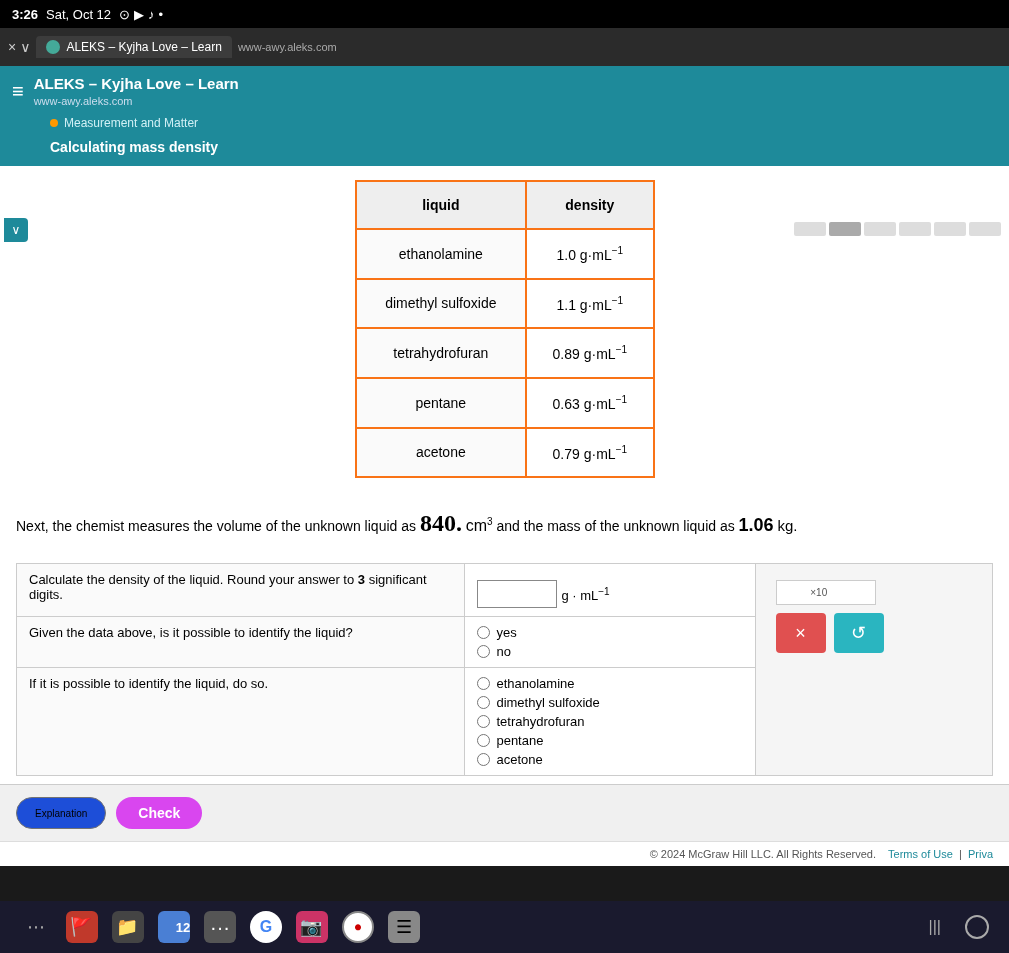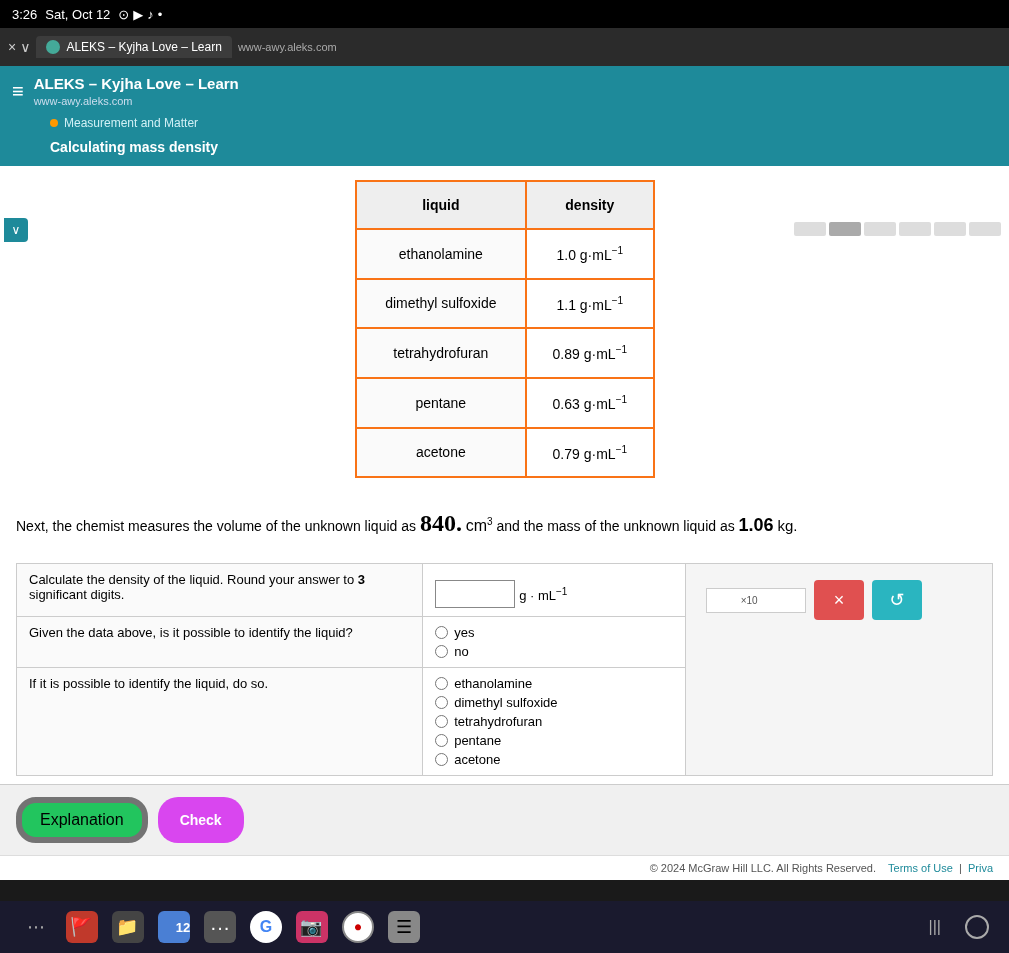"3:26" .status-bar .time { font-weight: normal -> bold }
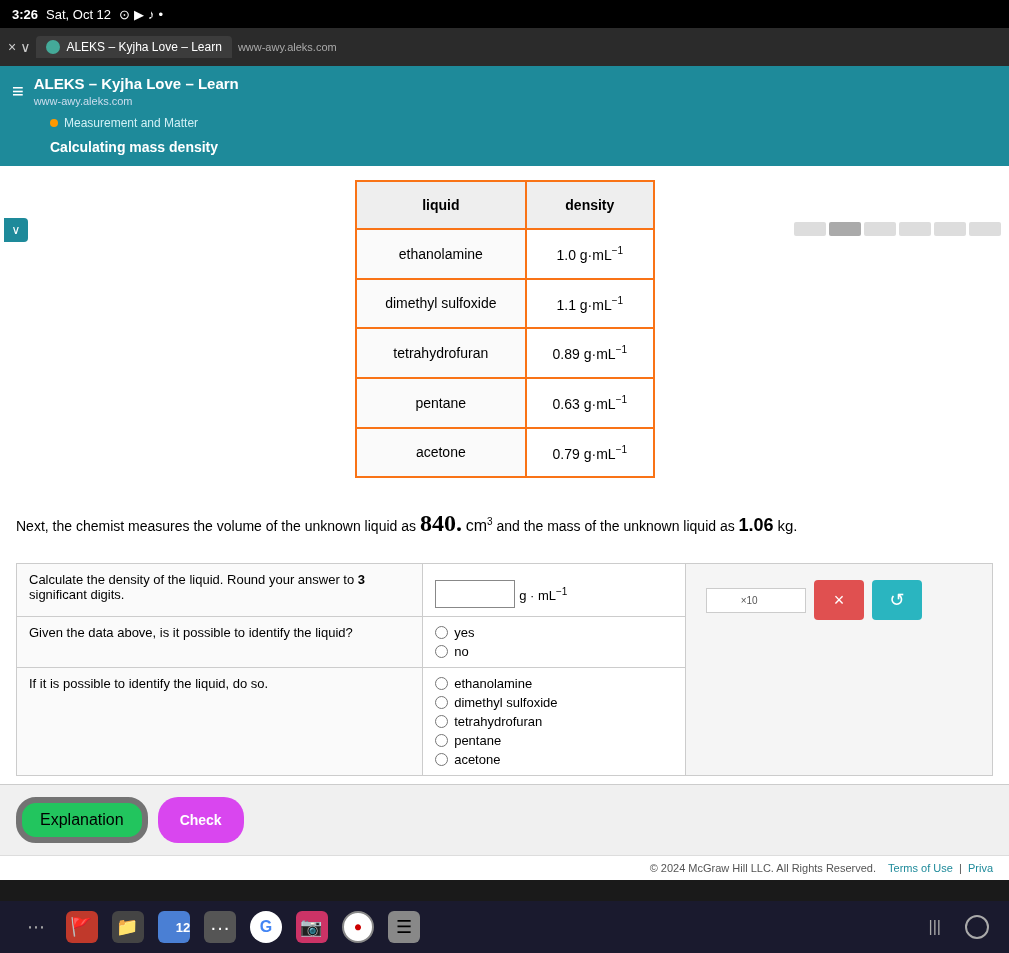"×10" .calc-area { align-items: center -> flex-start; flex-direction: row -> column }
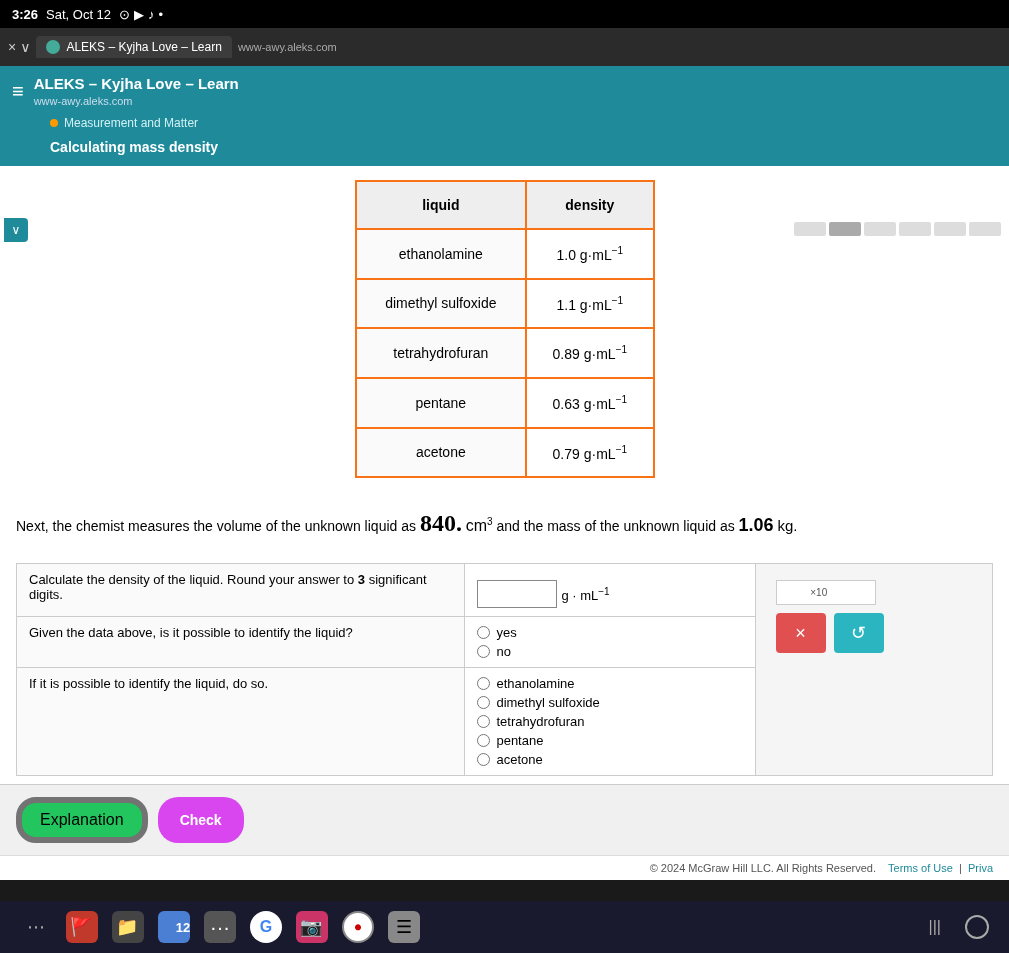"Explanation" .btn-explanation { background: #22c55e -> #1d4ed8; border: 6px solid #737373 -> 1px solid #737373; font-size: 16px -> 10px }
